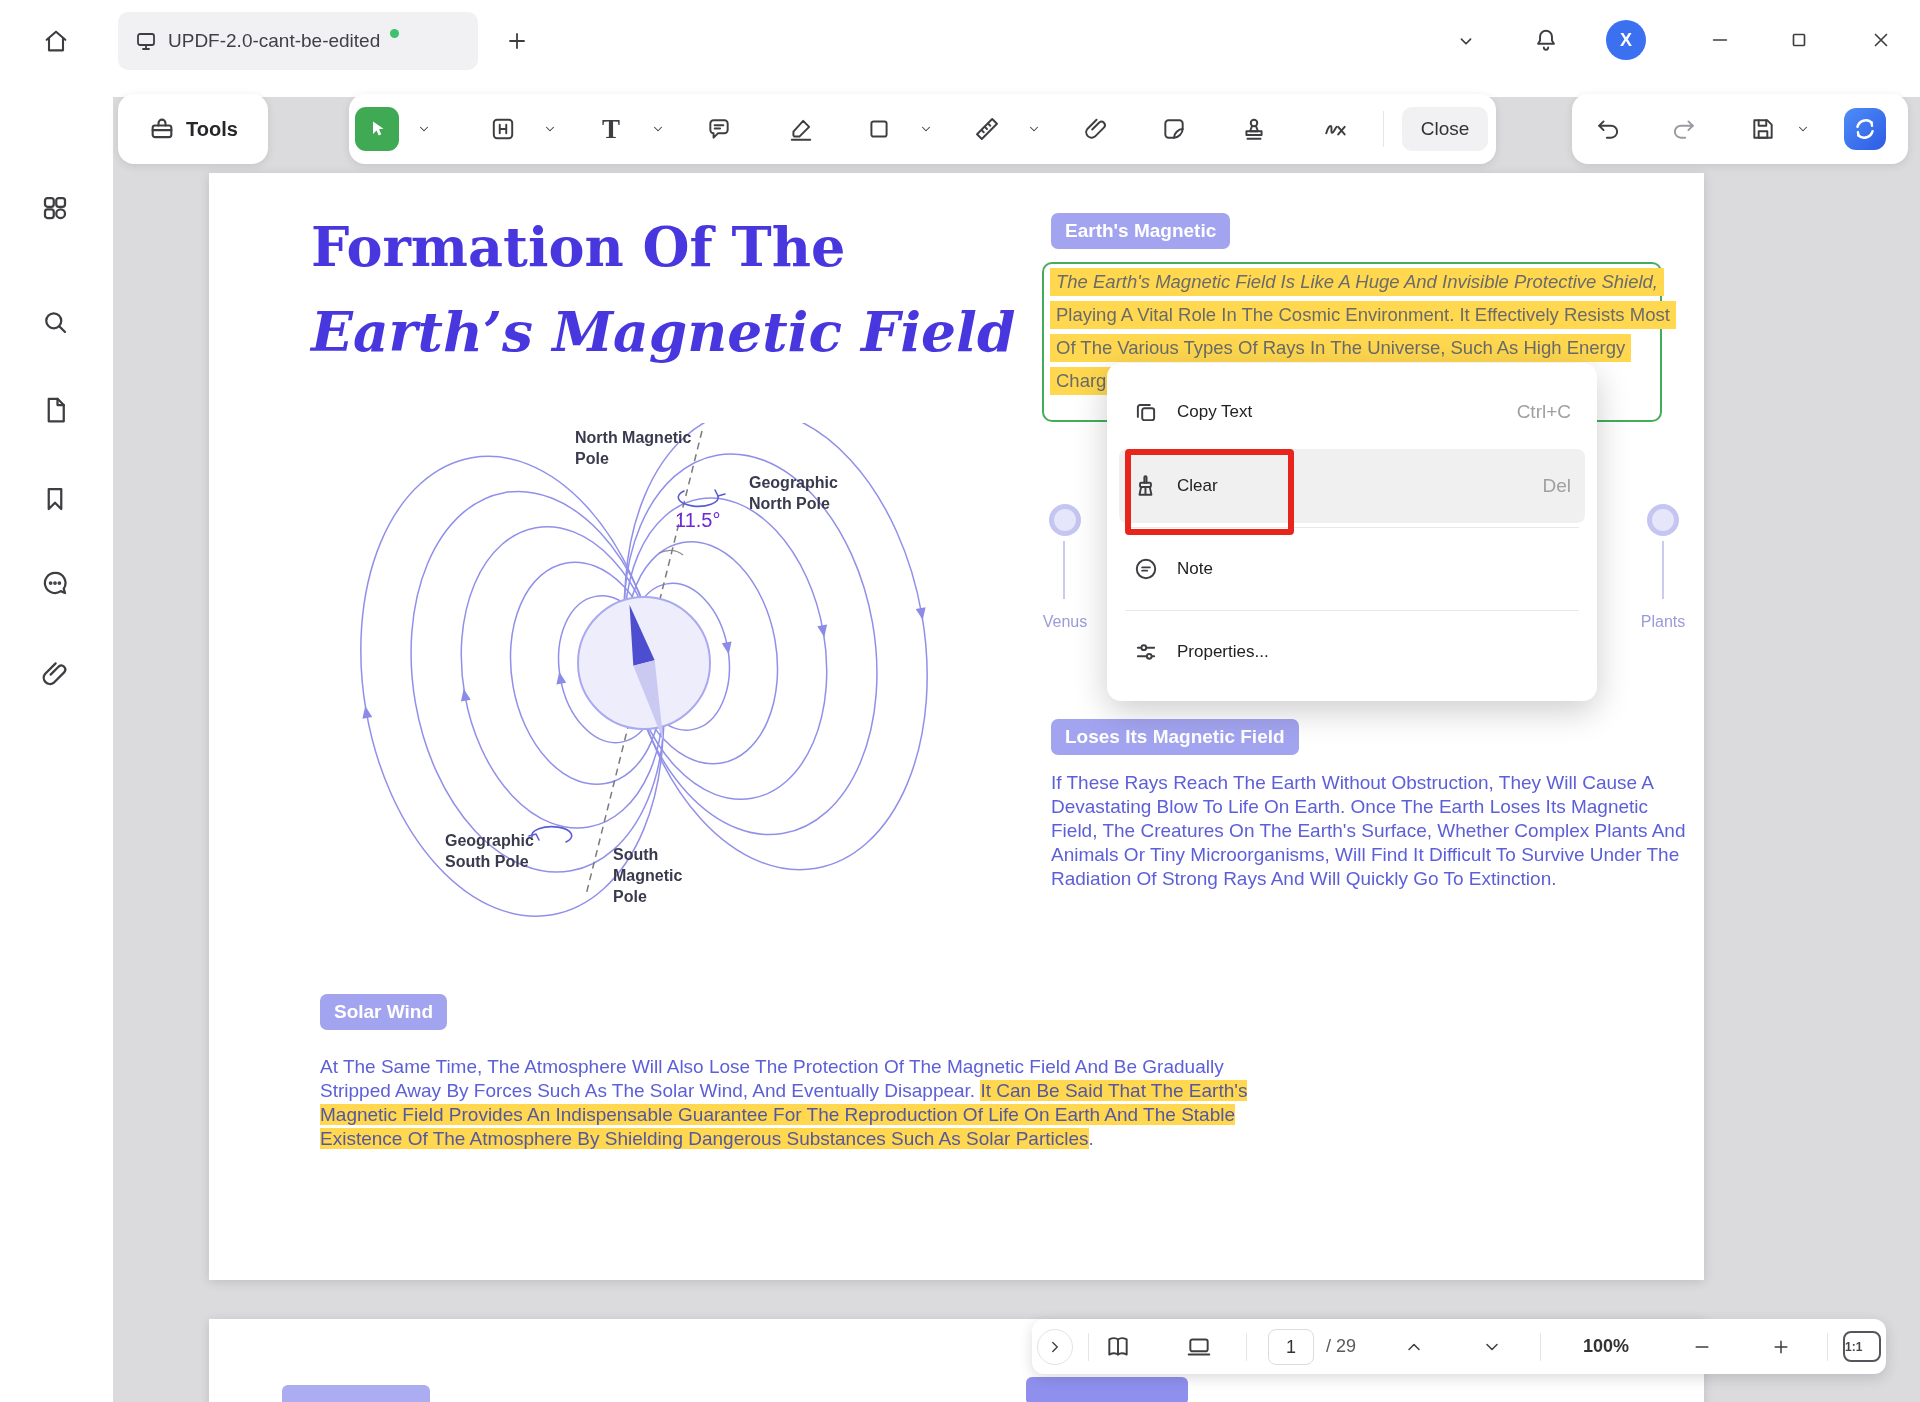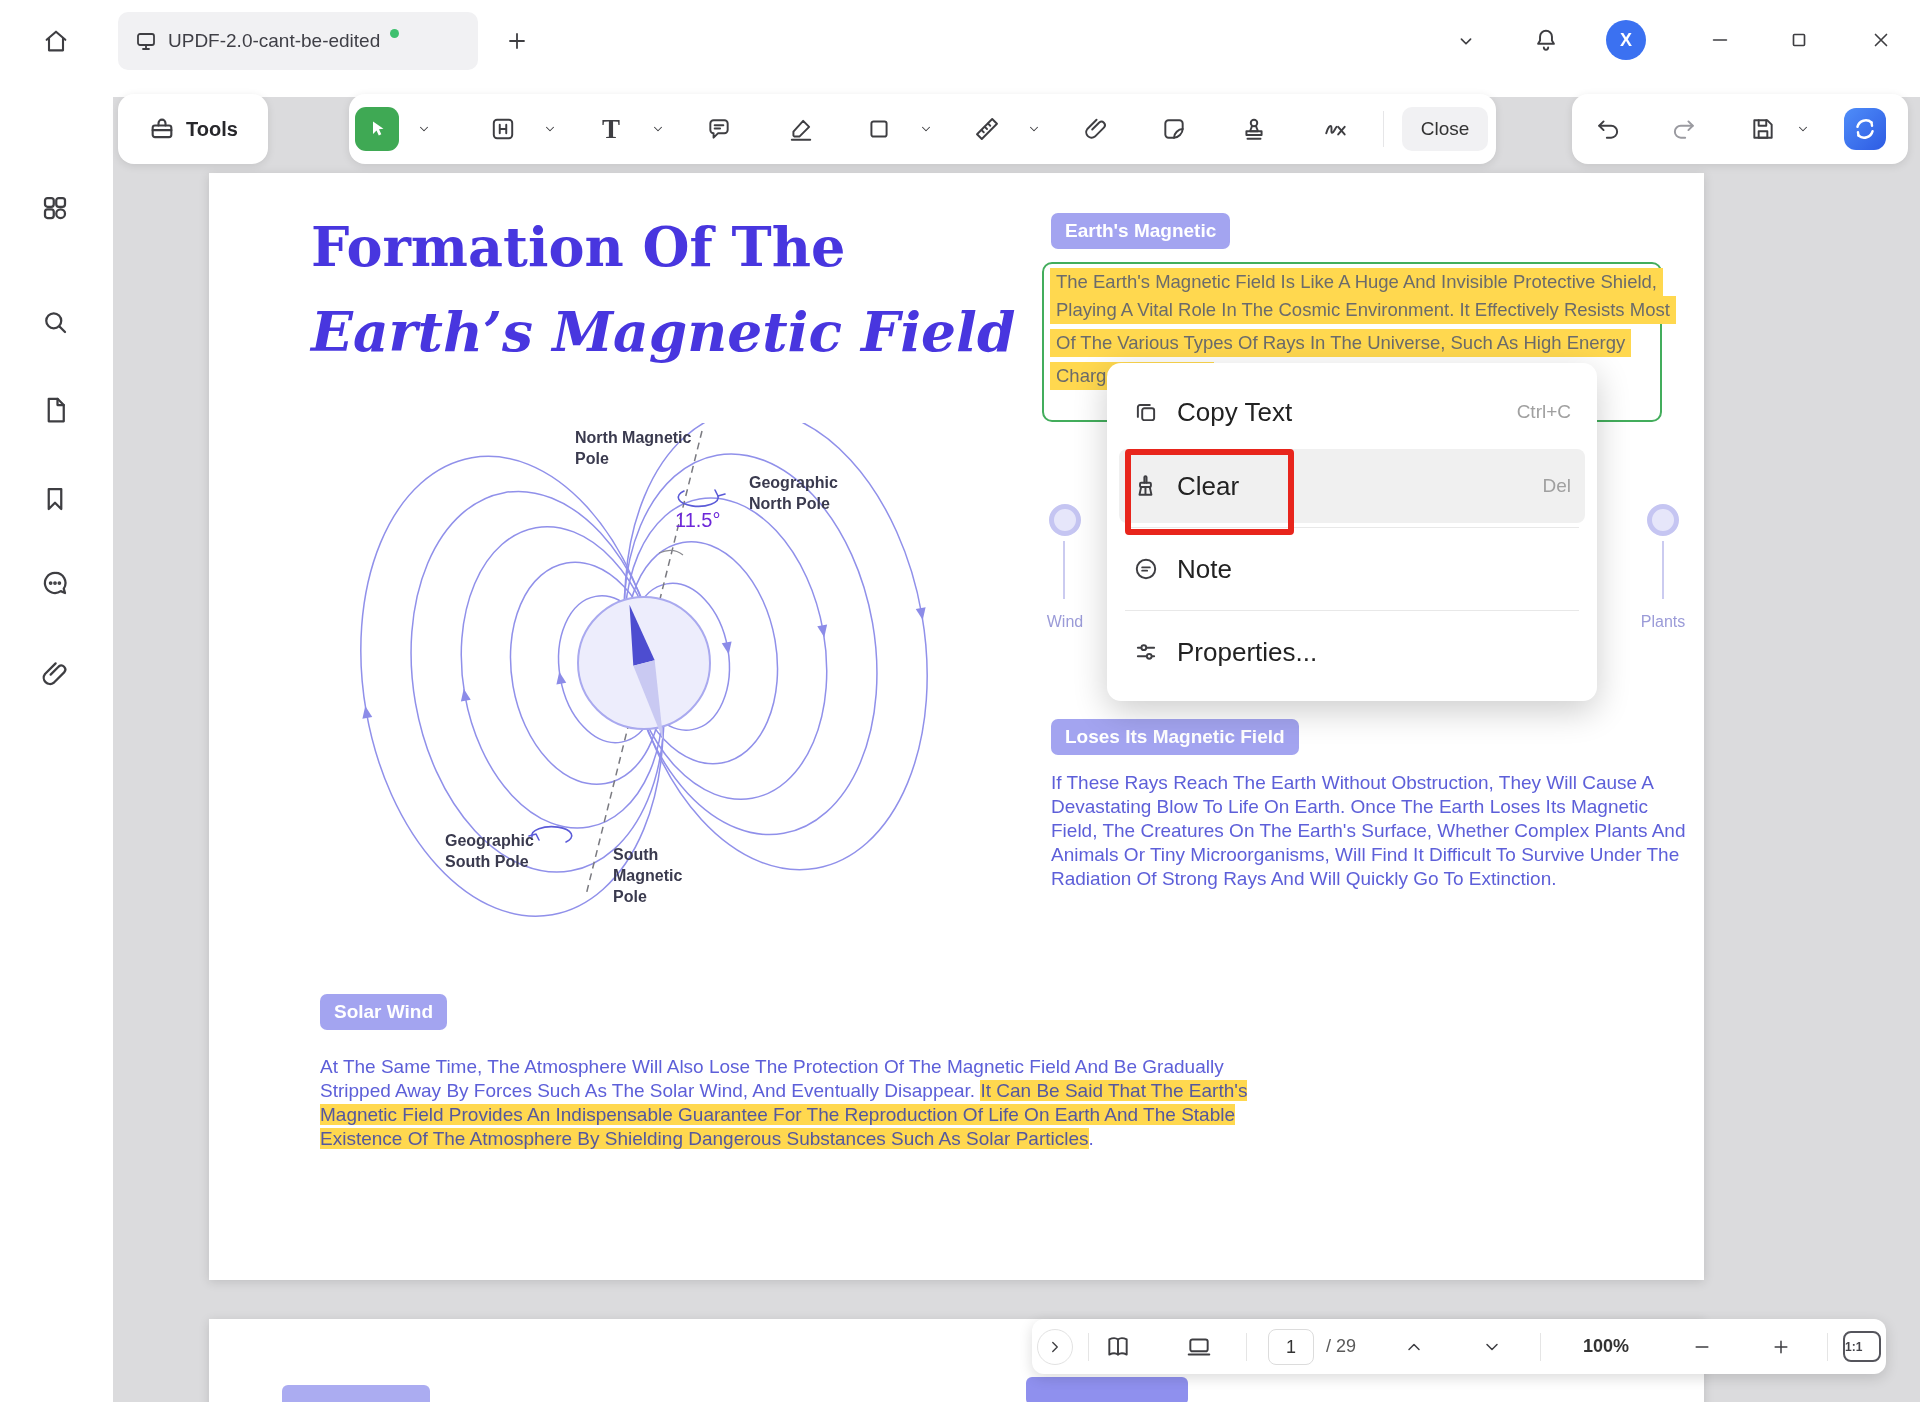"The Earth's Magnetic Field Is" div { font-style: none -> italic; margin-bottom: none -> 5px }
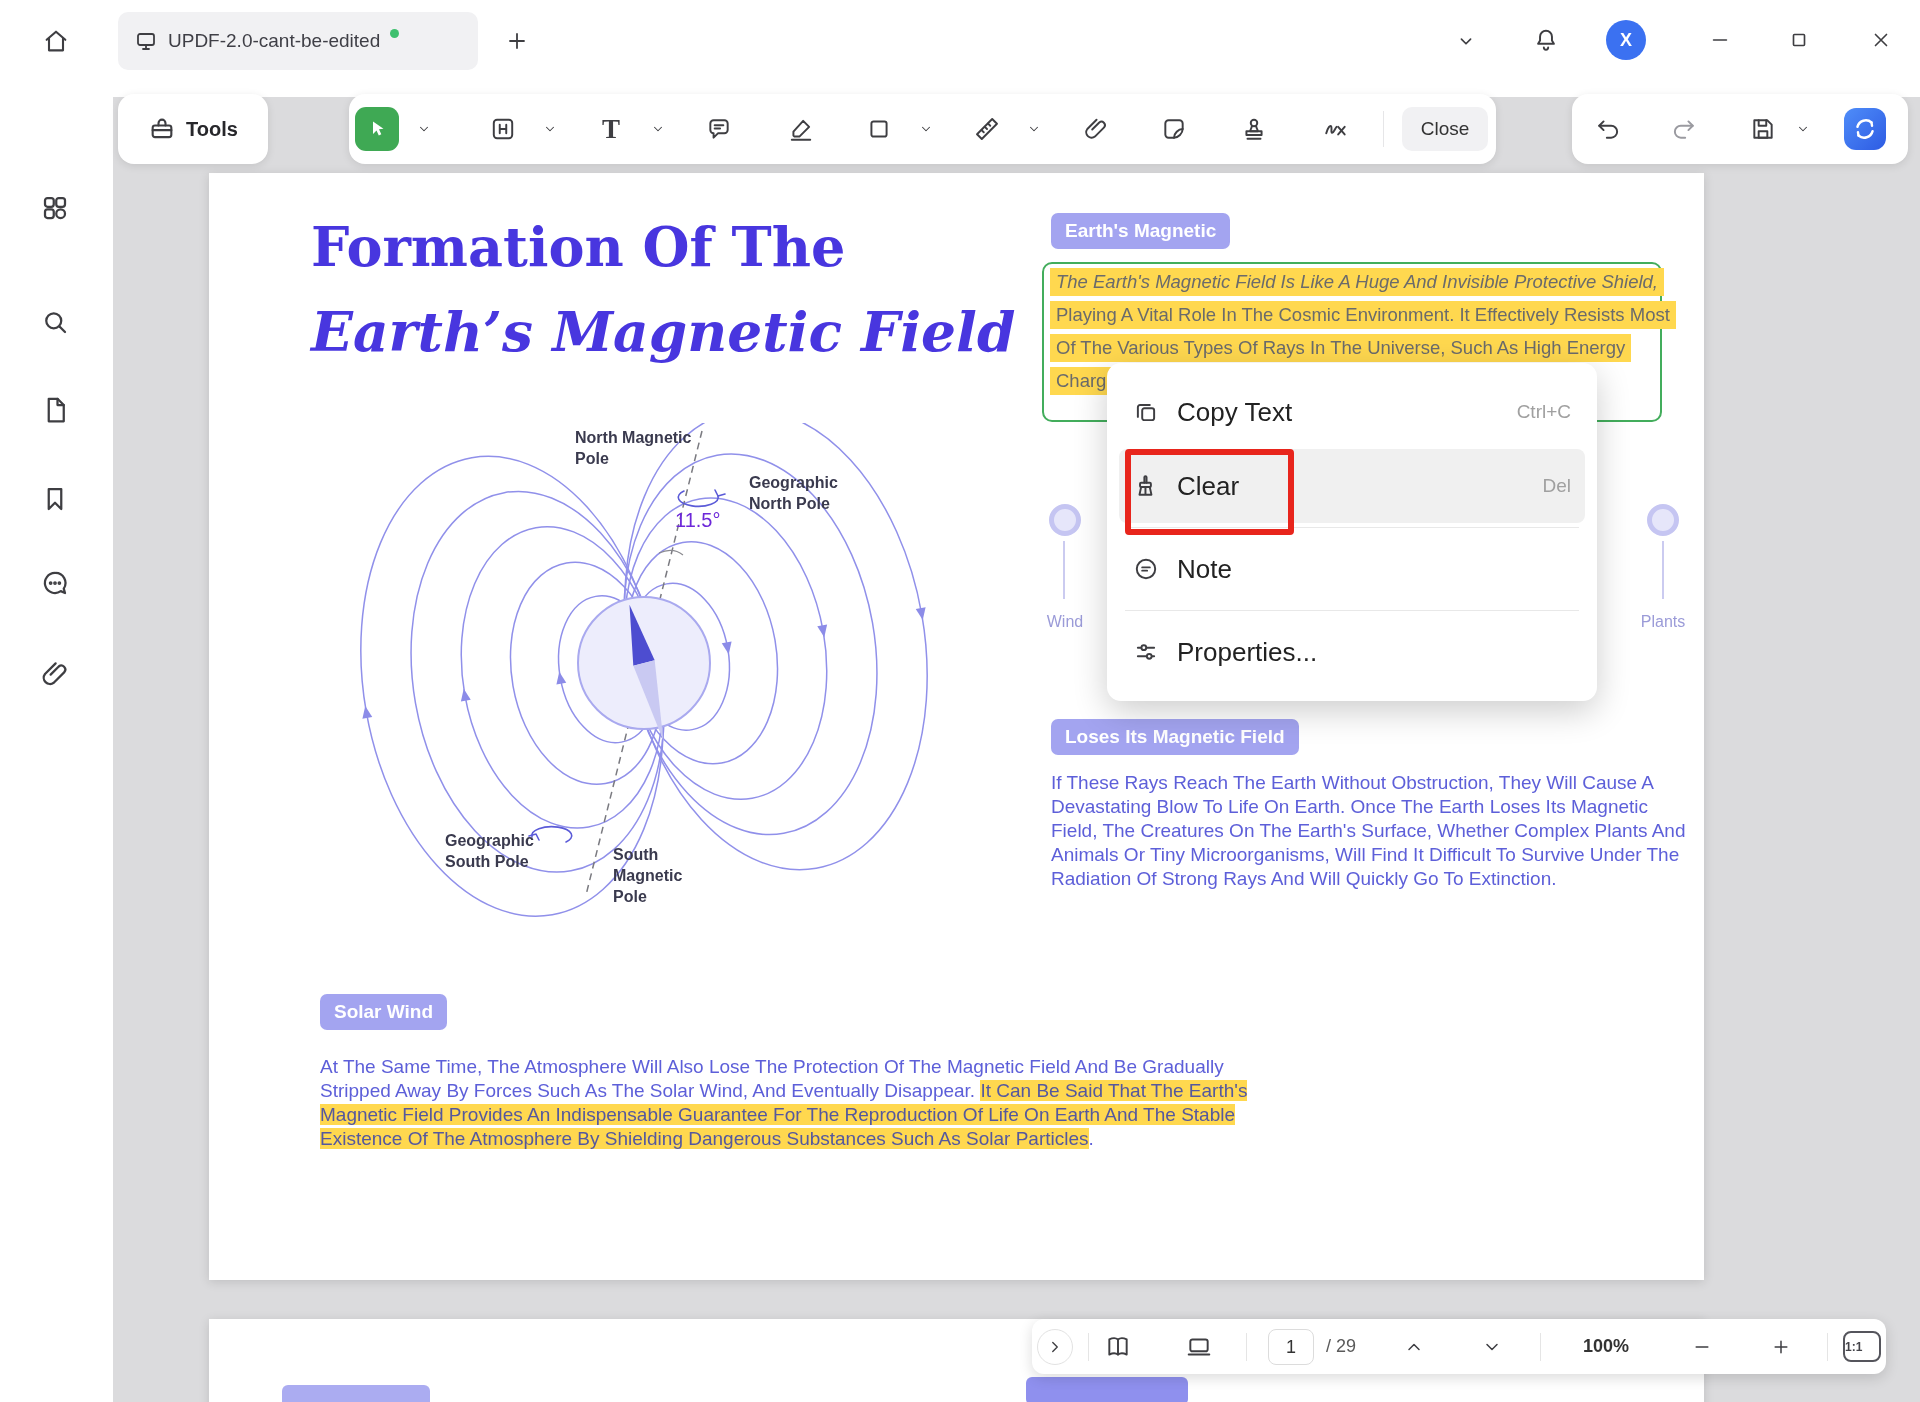"Copy Text" .clabel { font-size: 26px -> 17px }
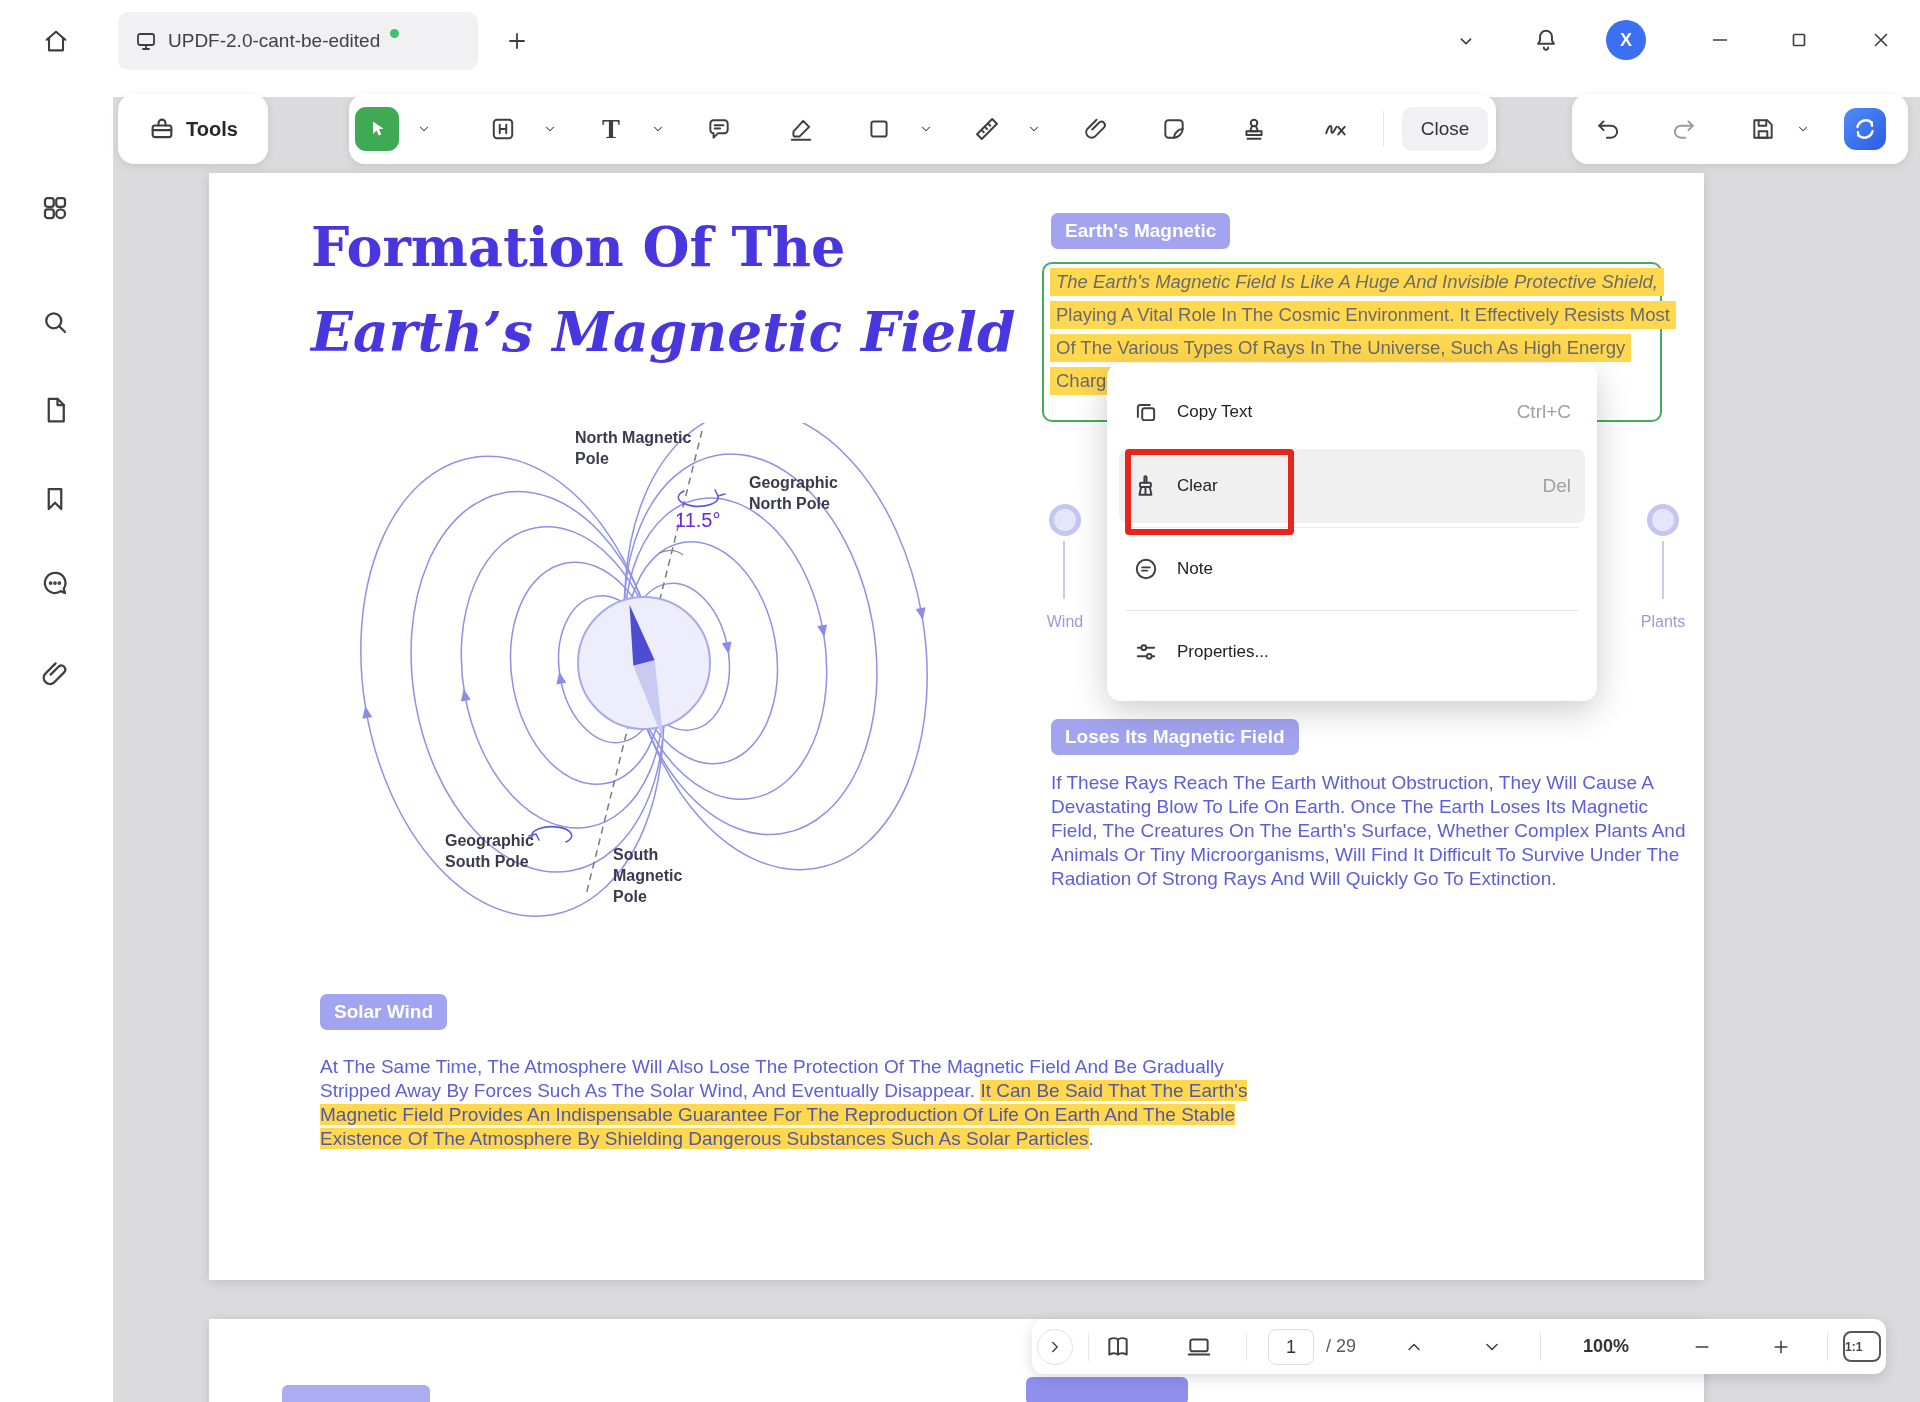"Wind" div.planet-lbl { text: Wind -> Venus }
